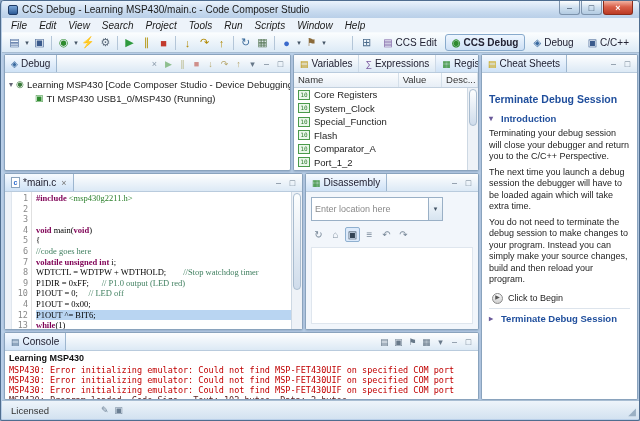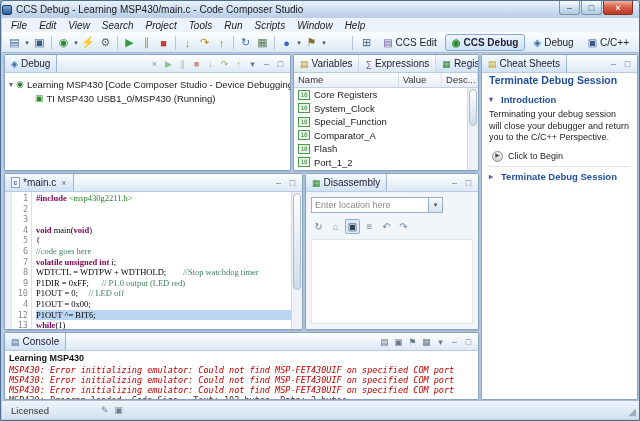"CCS Debug - Learning MSP430/main.c" .titlebar { padding-left: none -> 6px }
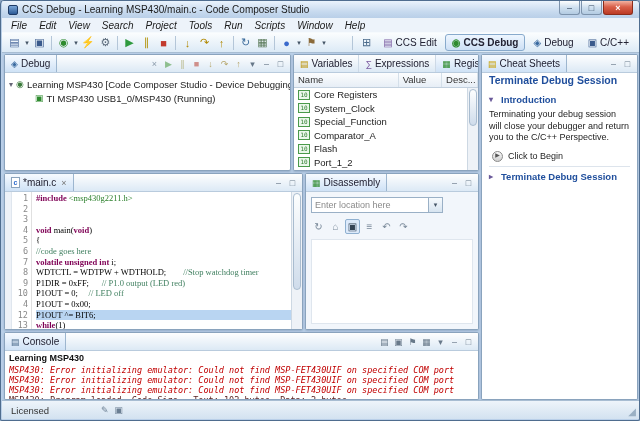"Terminate Debug Session" .cs-body { padding: 2px 7px -> 21px 7px }
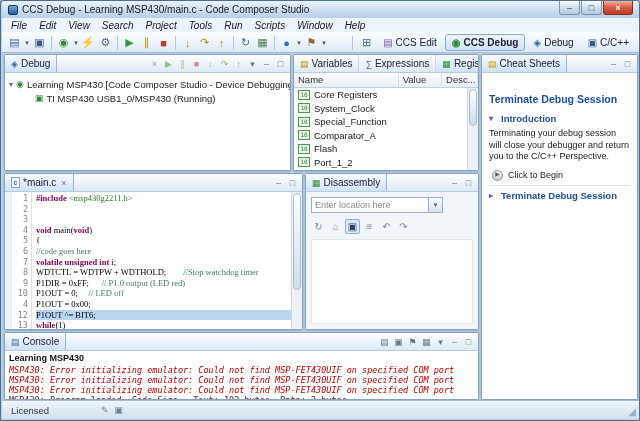"Comparator_A" div.reg-row { order: before "Flash" -> after "Flash" }
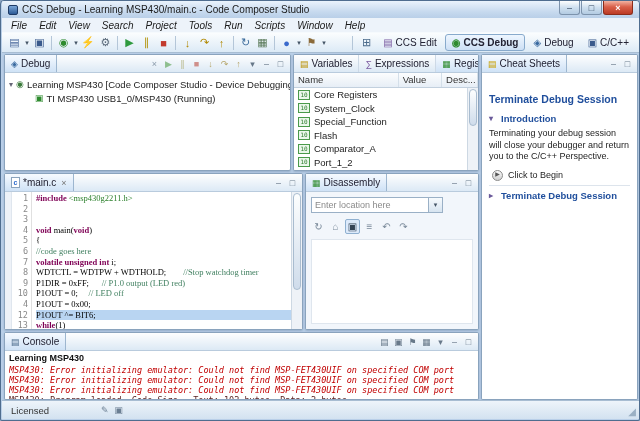"The next time you launch" div.cs-p { html: none -> <div>The next time you launch a debug session the debugger will have to be loaded again which will take extra time.</div> }
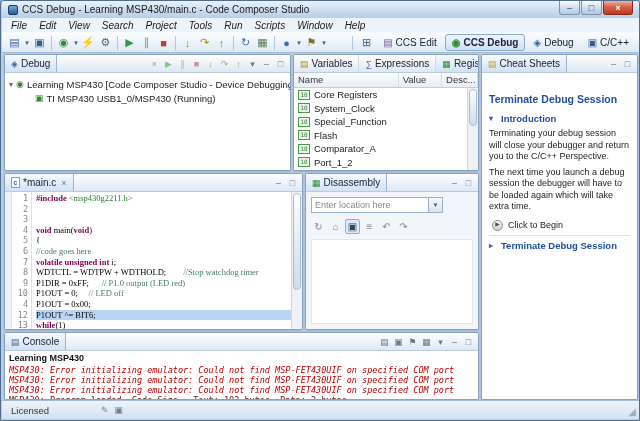"Enter location here" .dis-combo { height: 16px -> 24px }
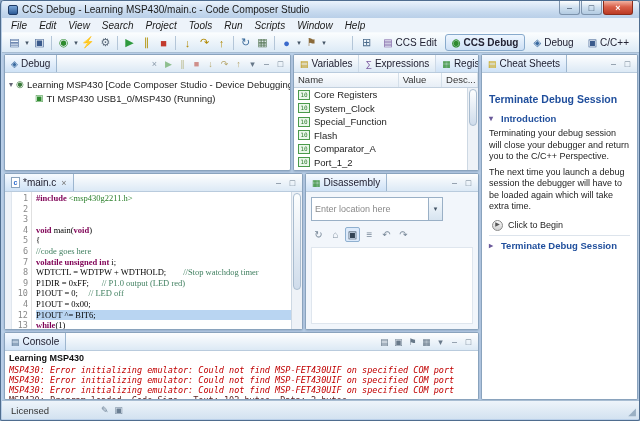"You do not need to" div.cs-p { html: none -> <div>You do not need to terminate the debug session to make changes to your program. Instead you can simply make your source changes, build and then reload your program.</div> }
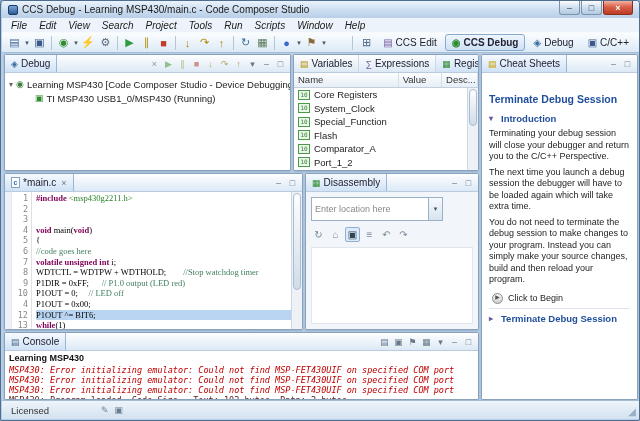"MSP430: Error initializing emulator:" .con-line.error { font-style: italic -> none }
